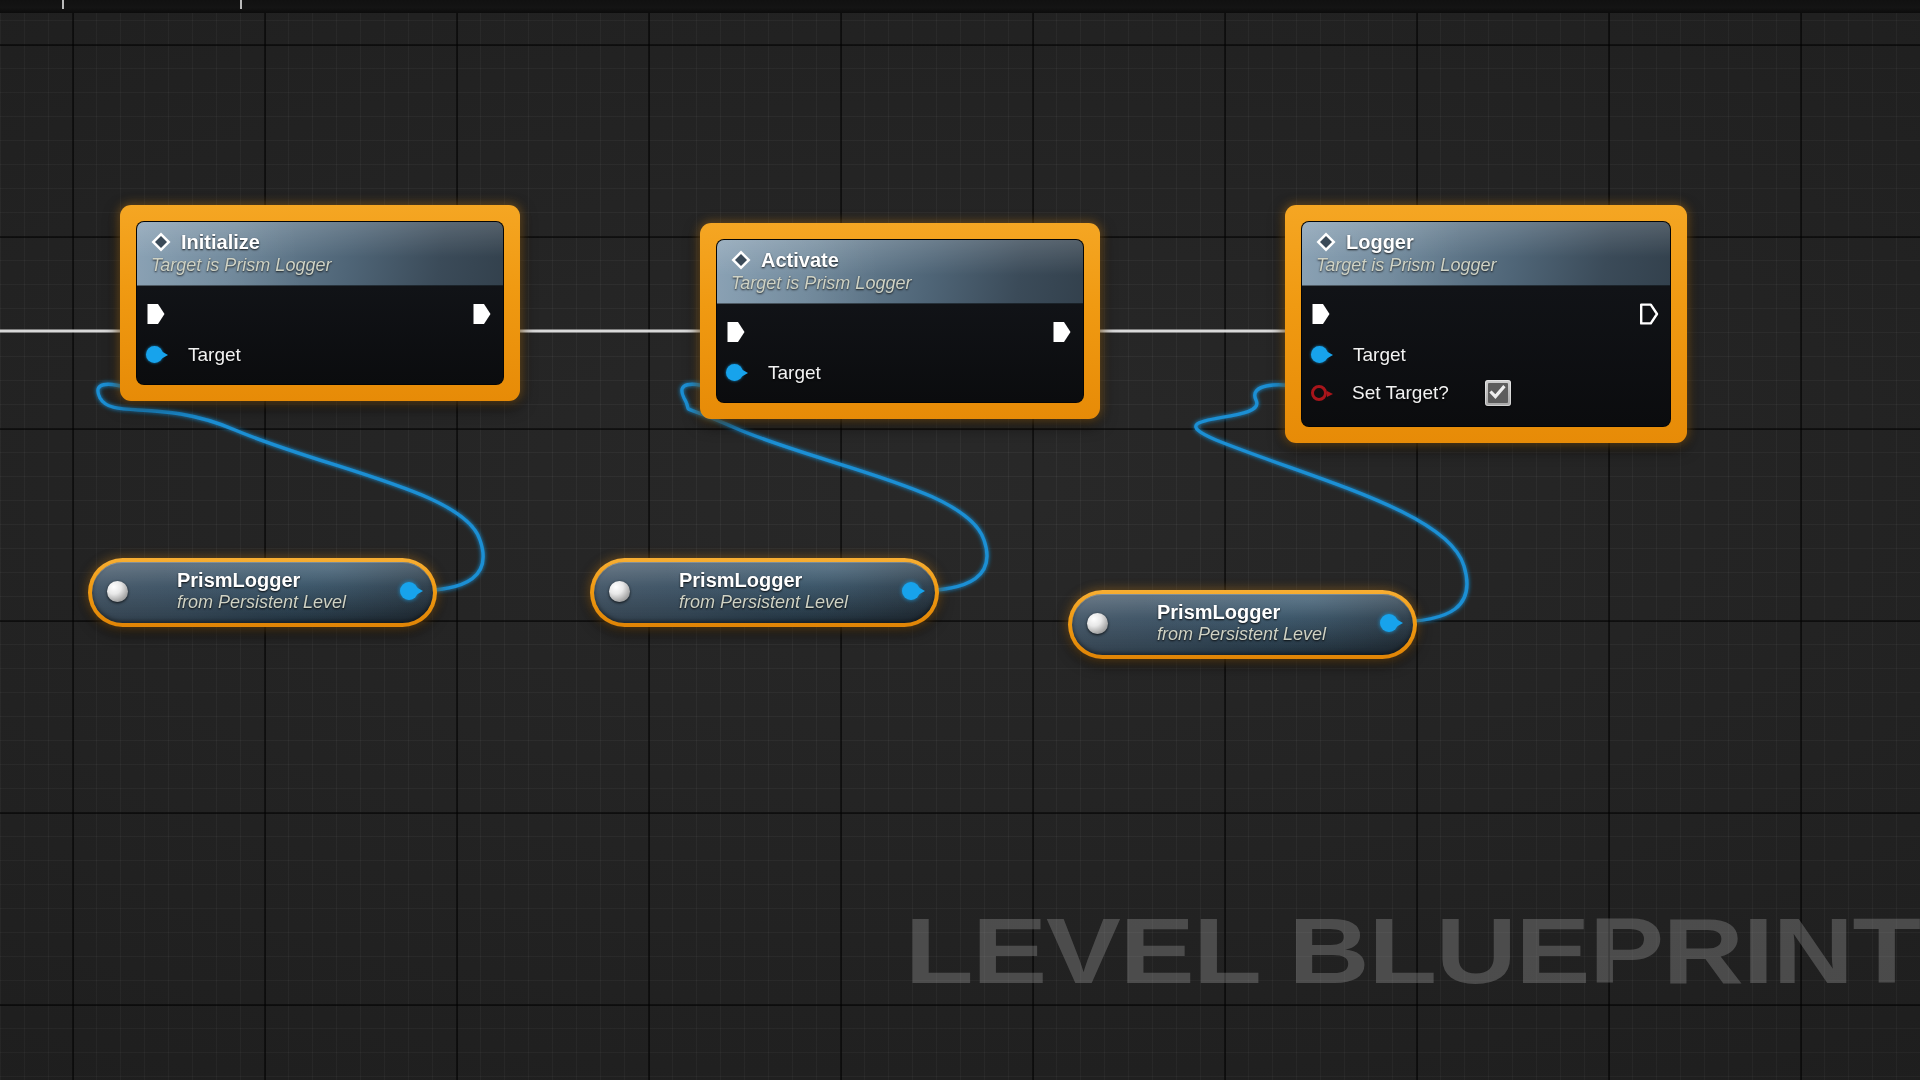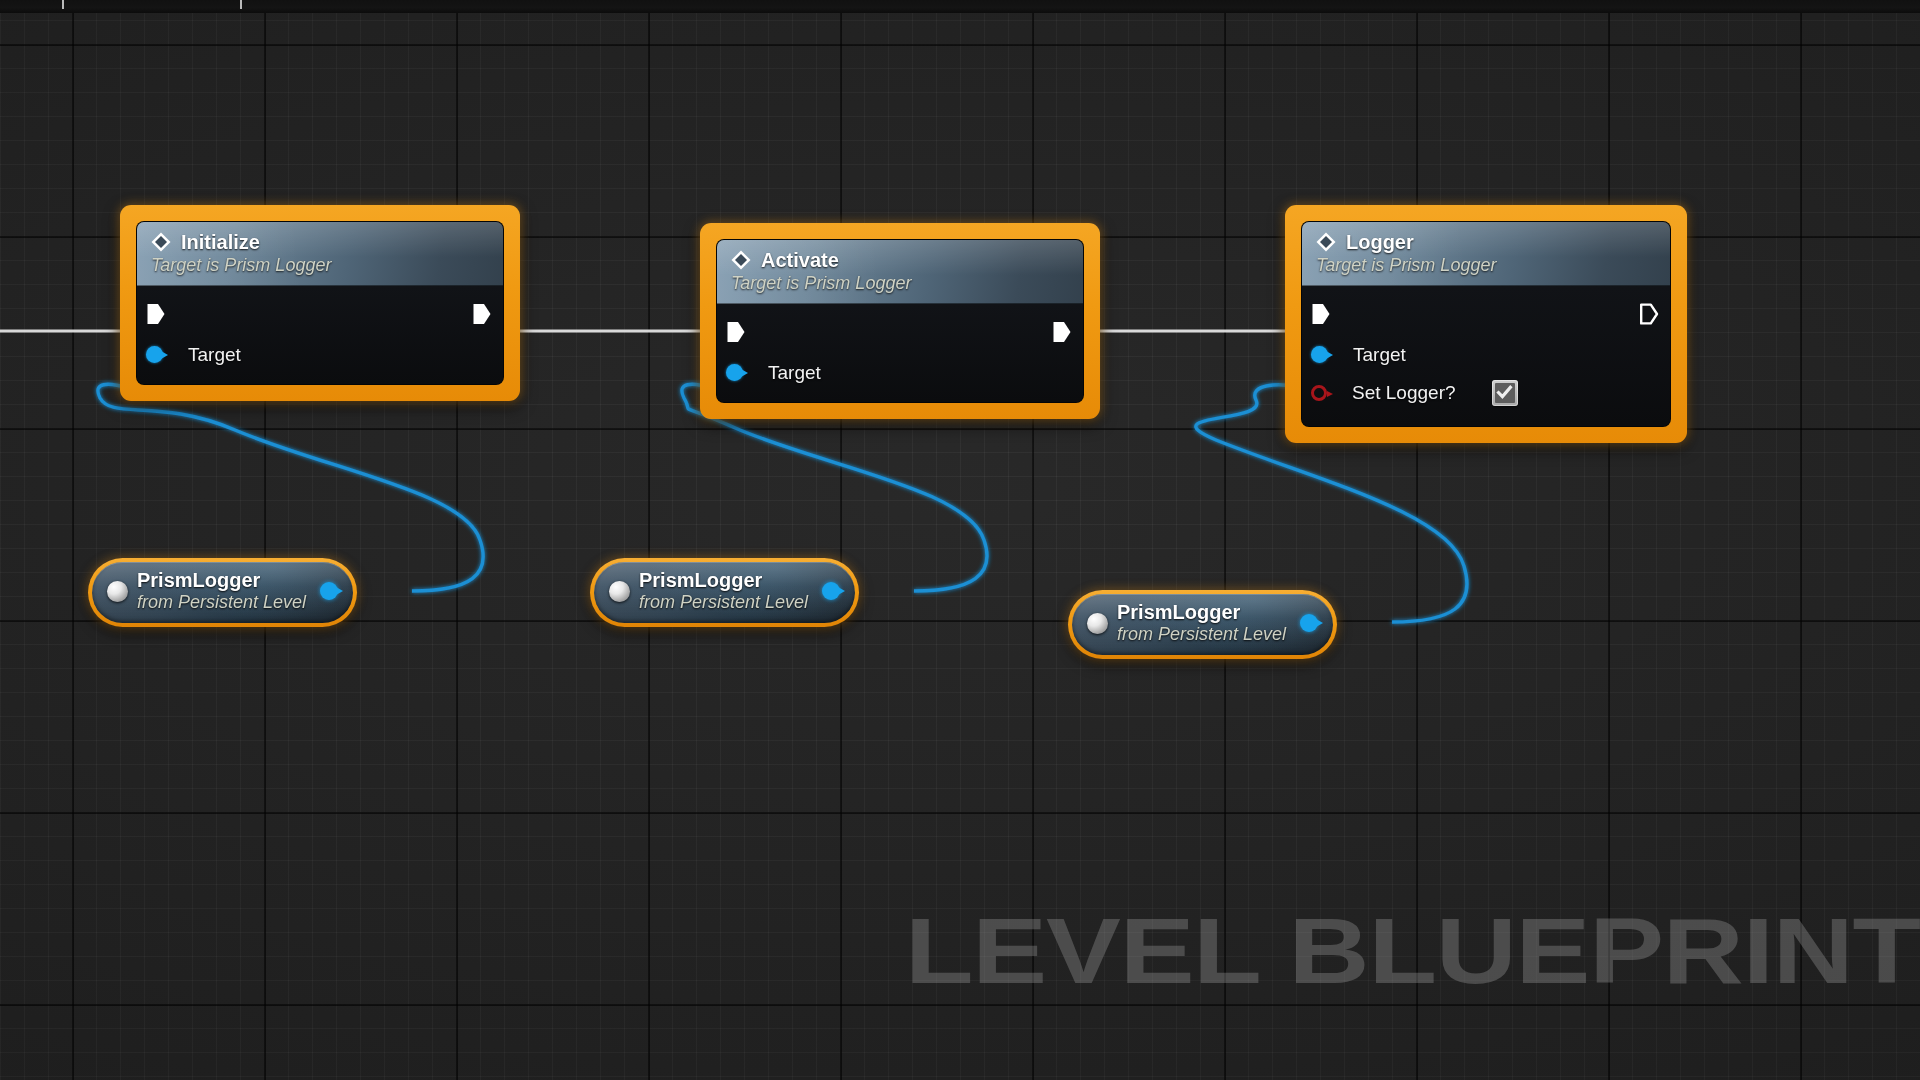"Set Logger?" span.pin-label { text: Logger -> Target }
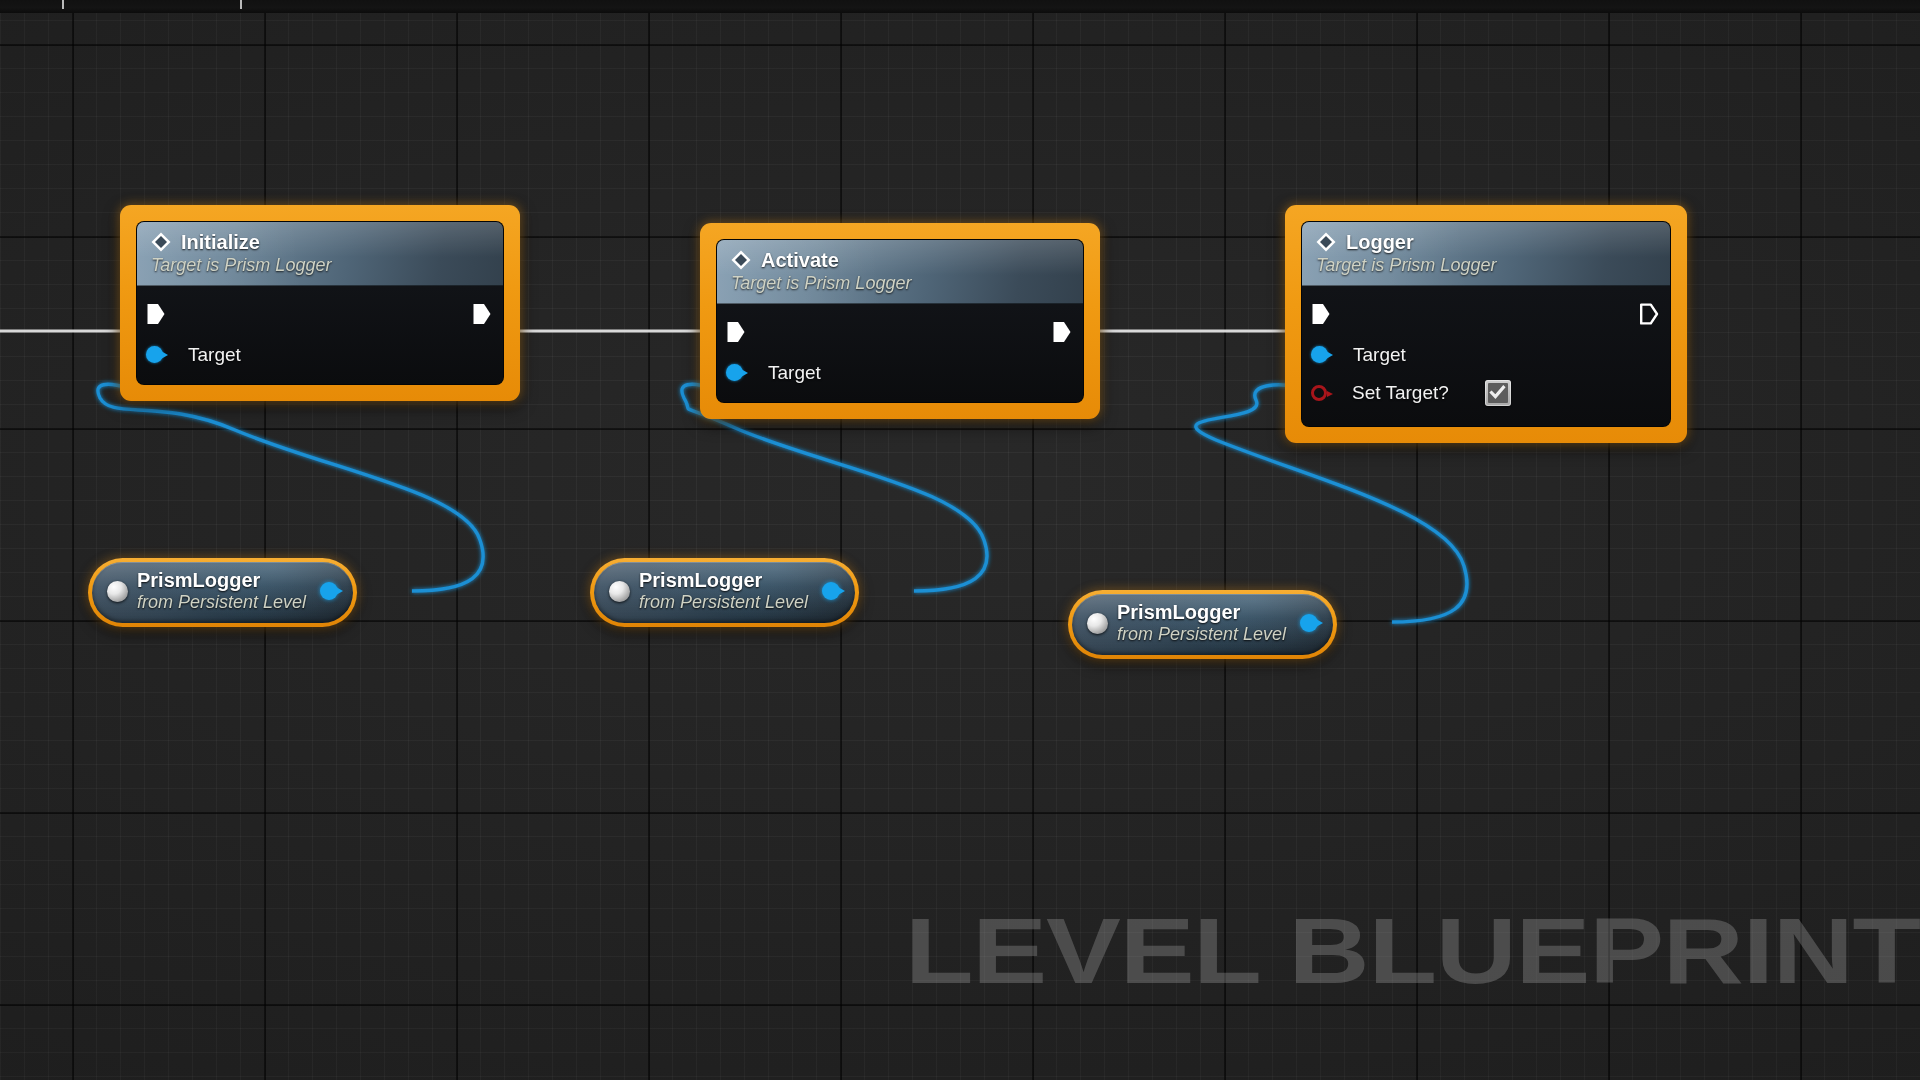"PrismLogger" .refnode-inner { gap: none -> 40px }
